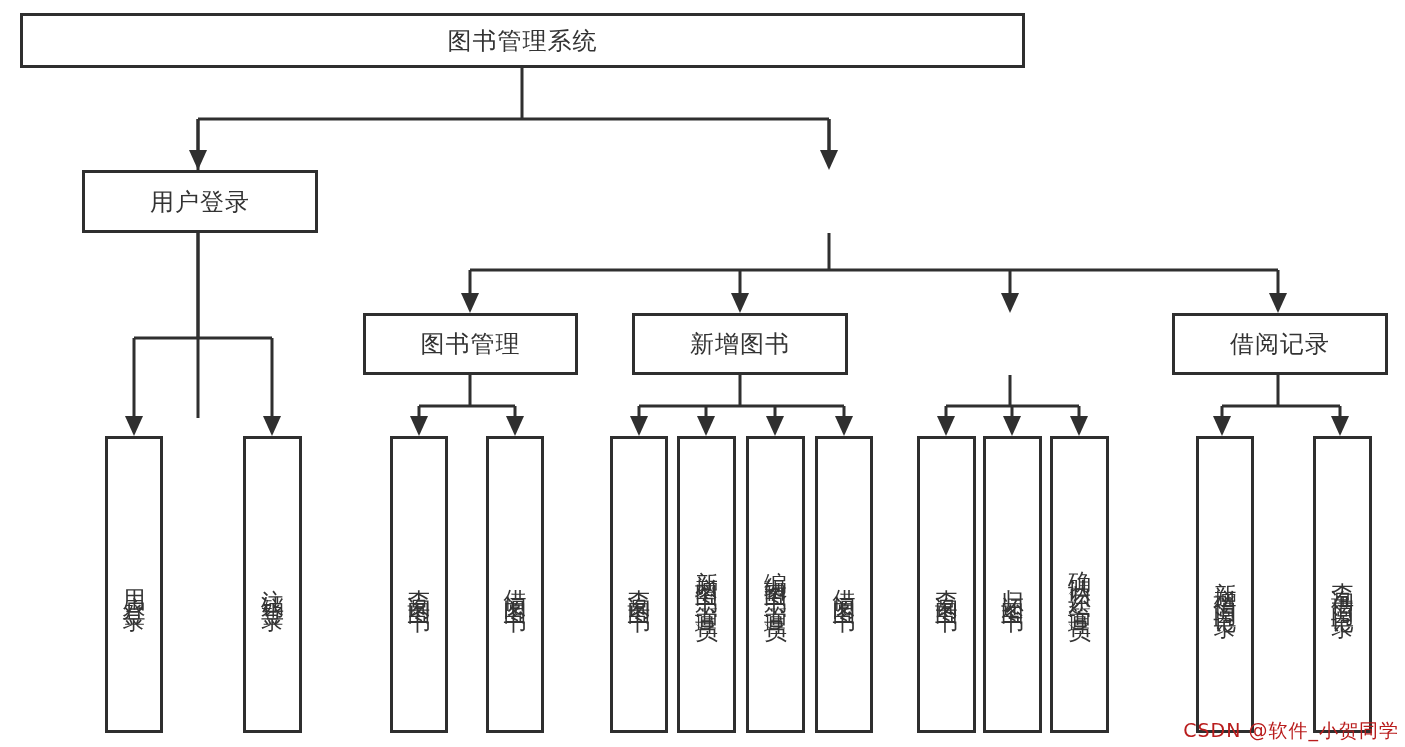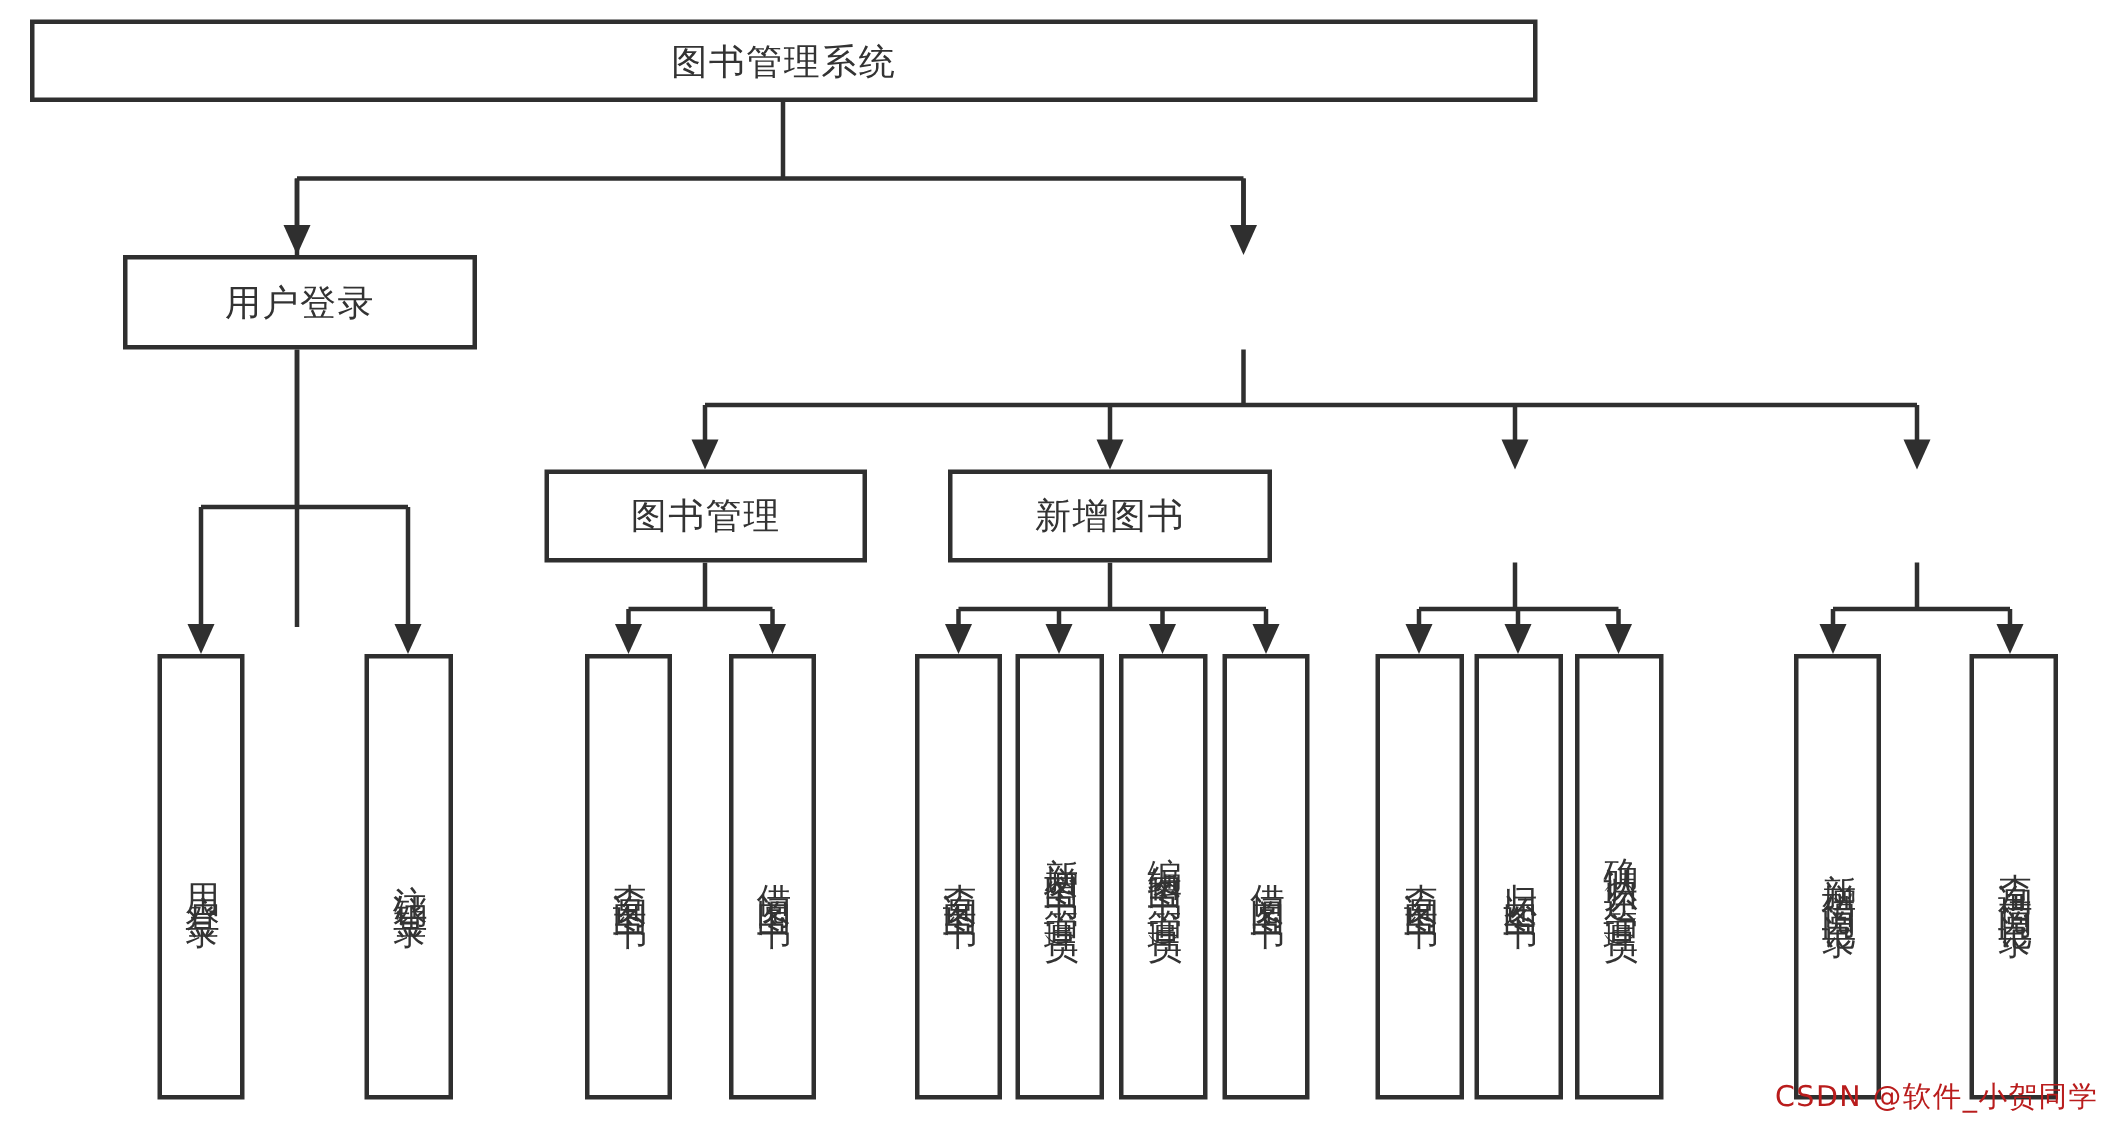"借阅记录" div.node { html: none -> <div> <span>借阅记录</span> </div> }
